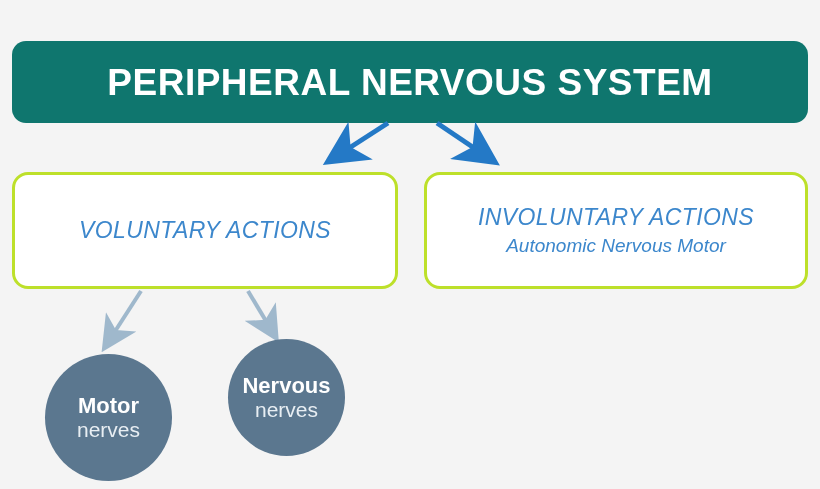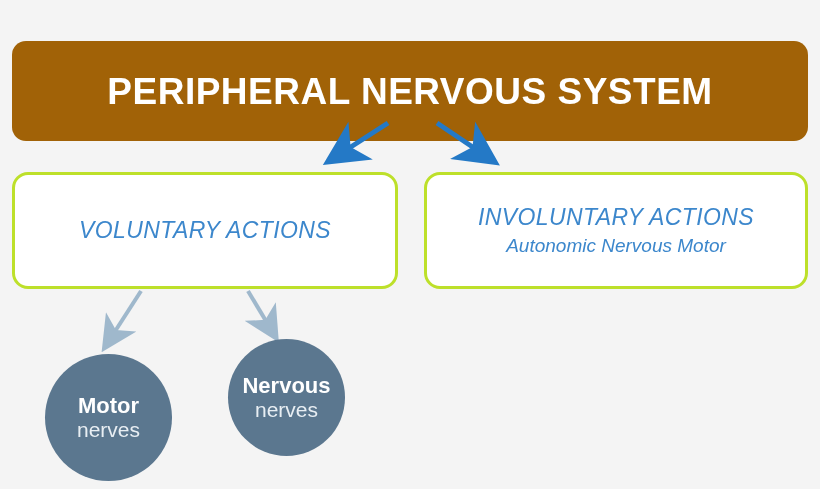"PERIPHERAL NERVOUS SYSTEM" .header-box { background: #a16207 -> #0f766e; height: 100px -> 82px }
